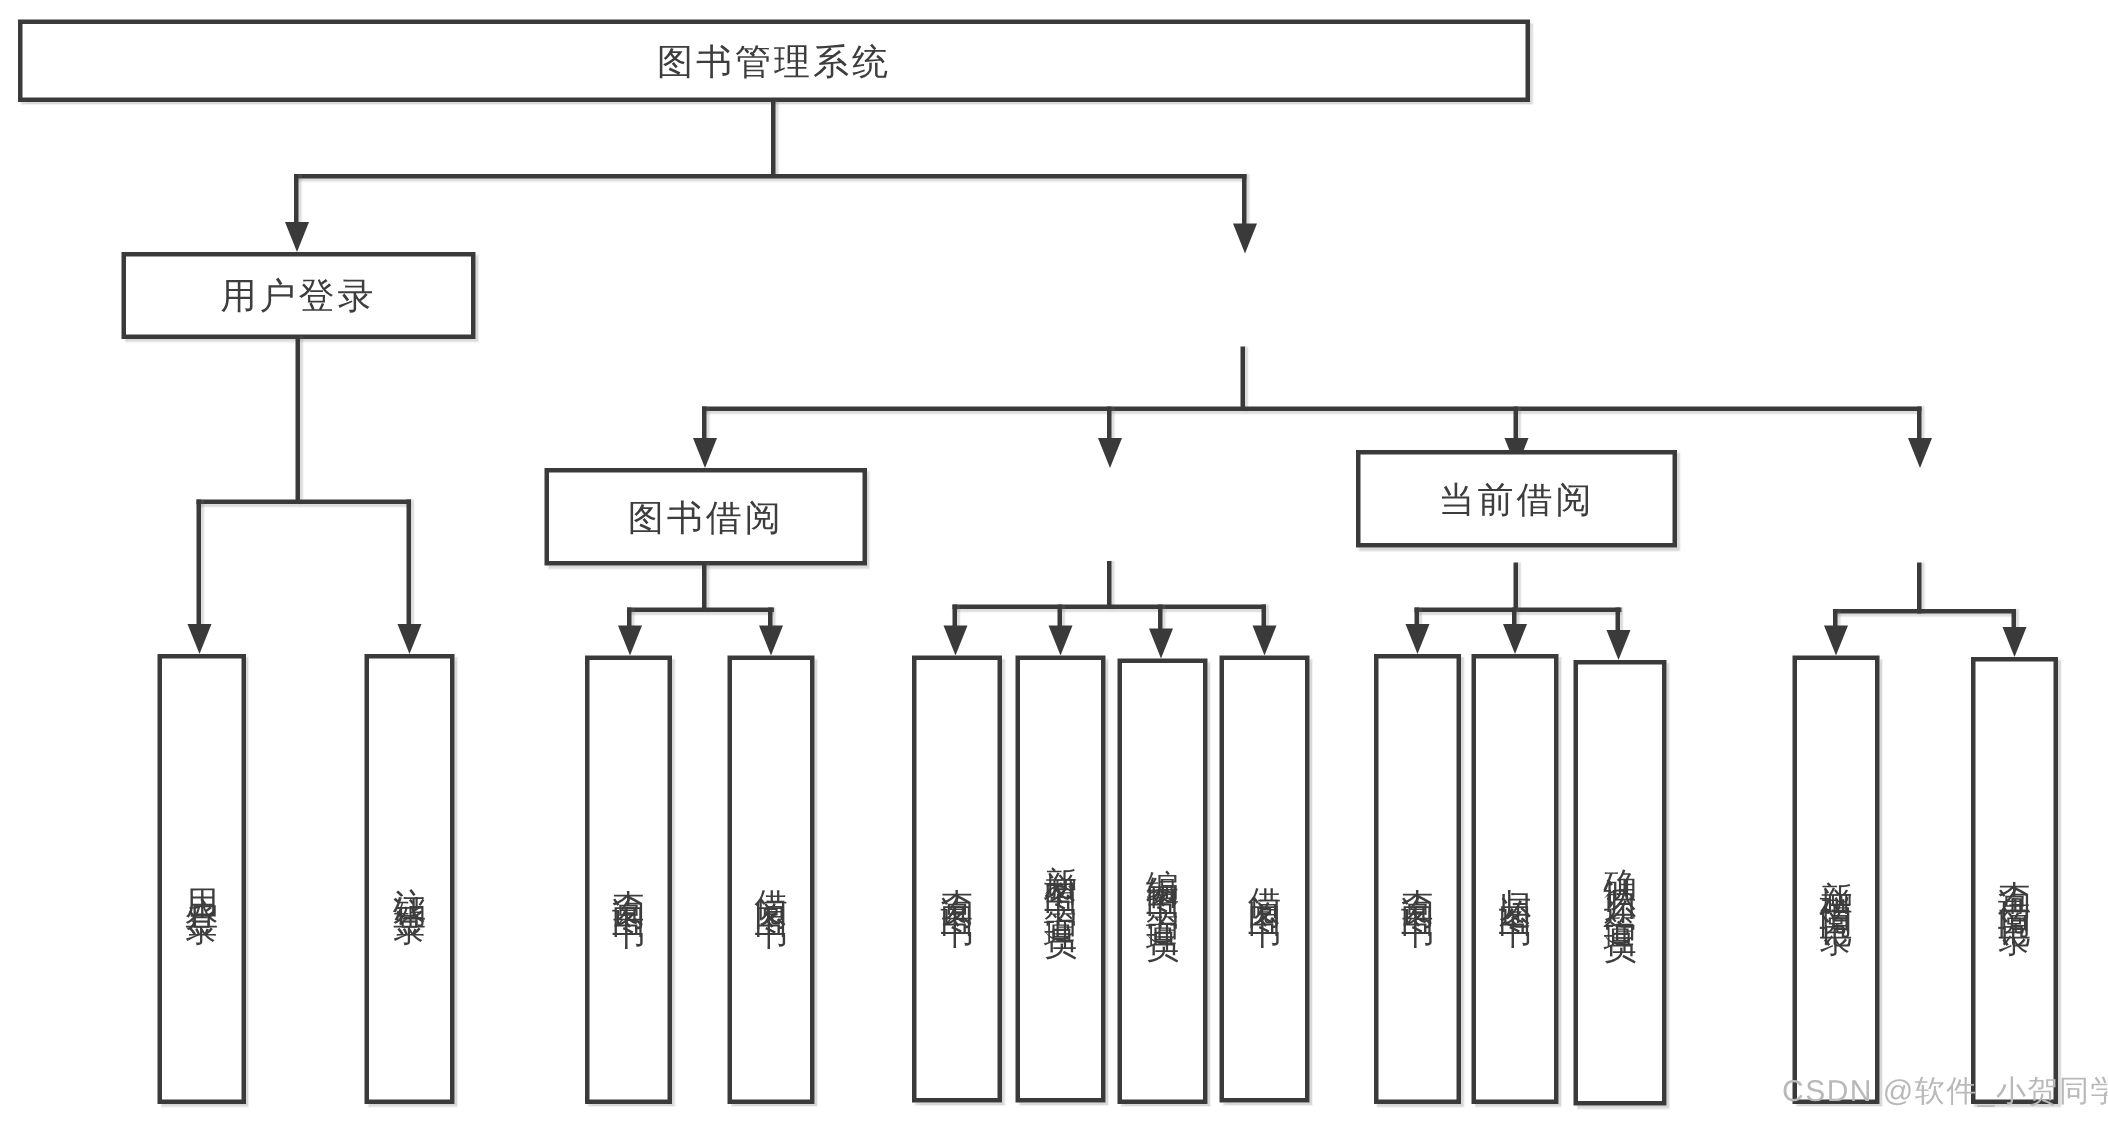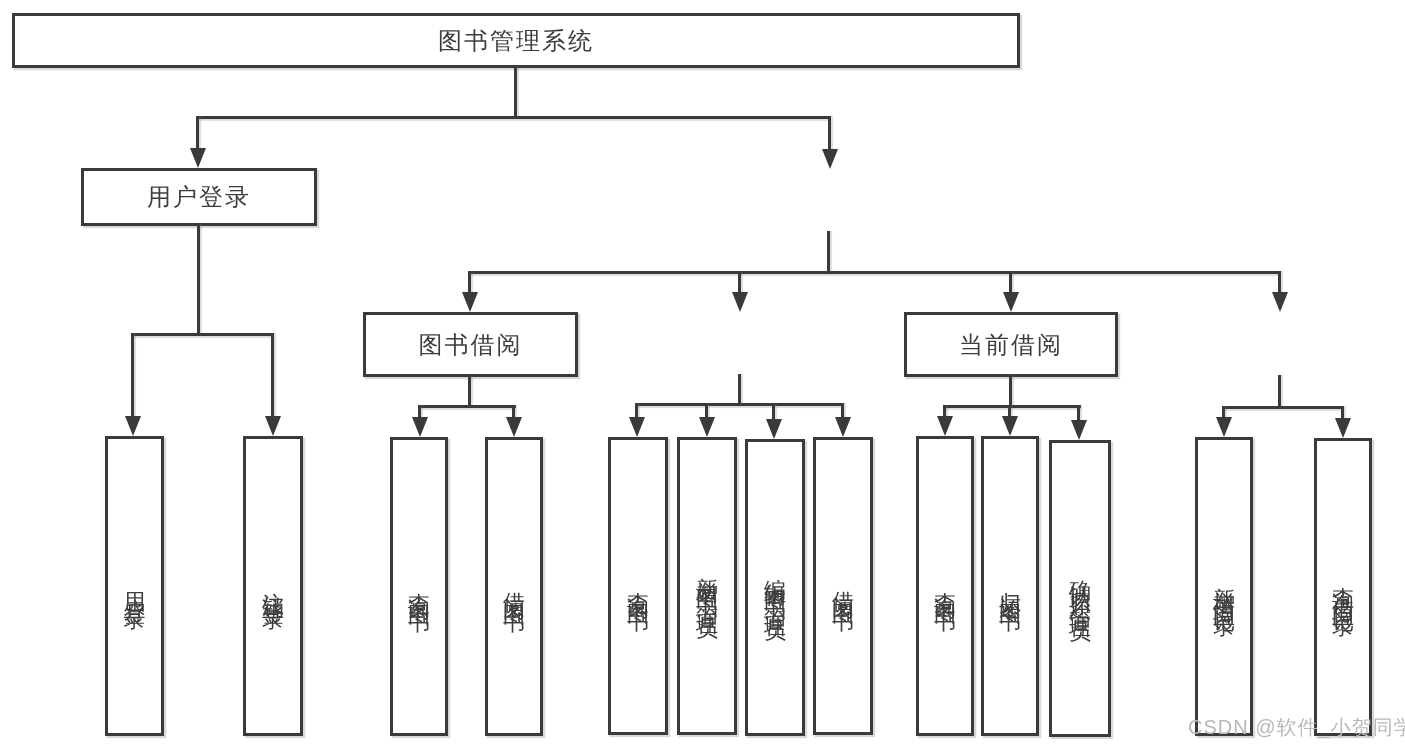"当前借阅" div.node { top: 312px -> 300px }
